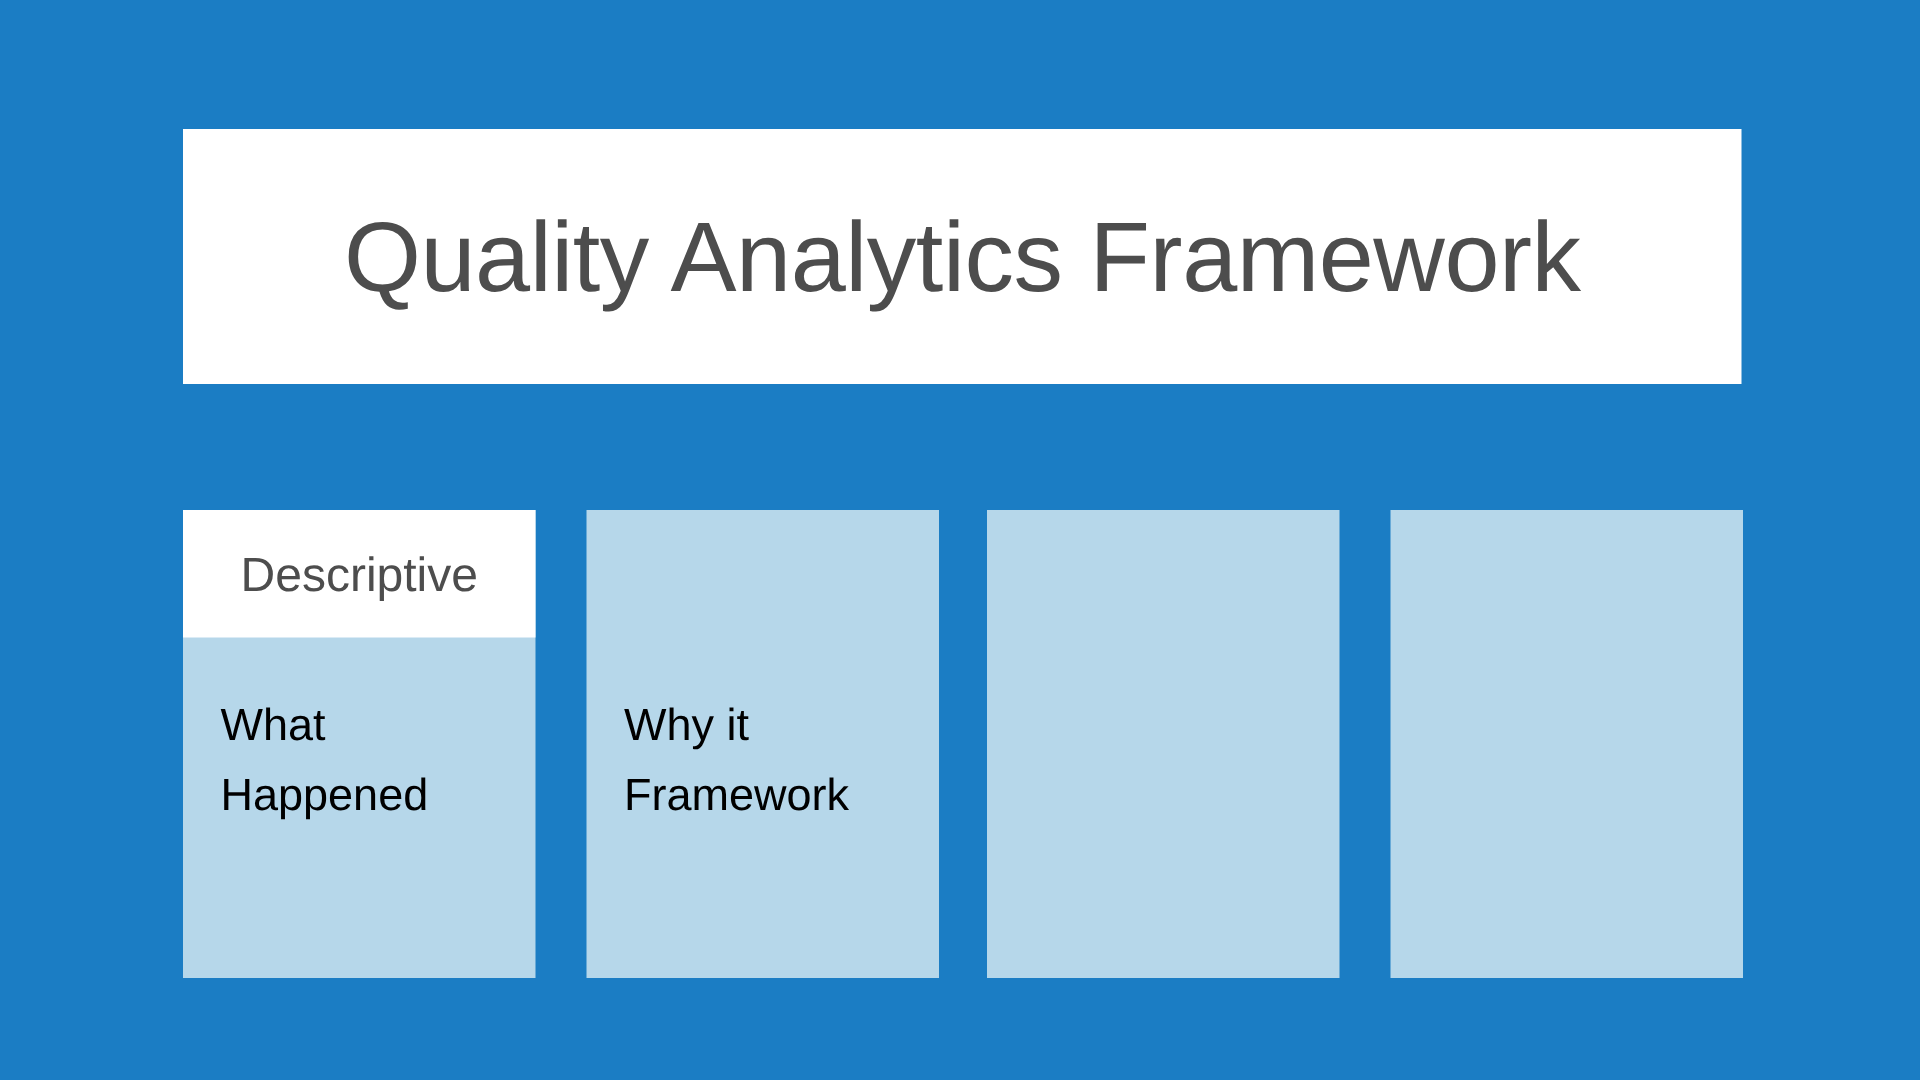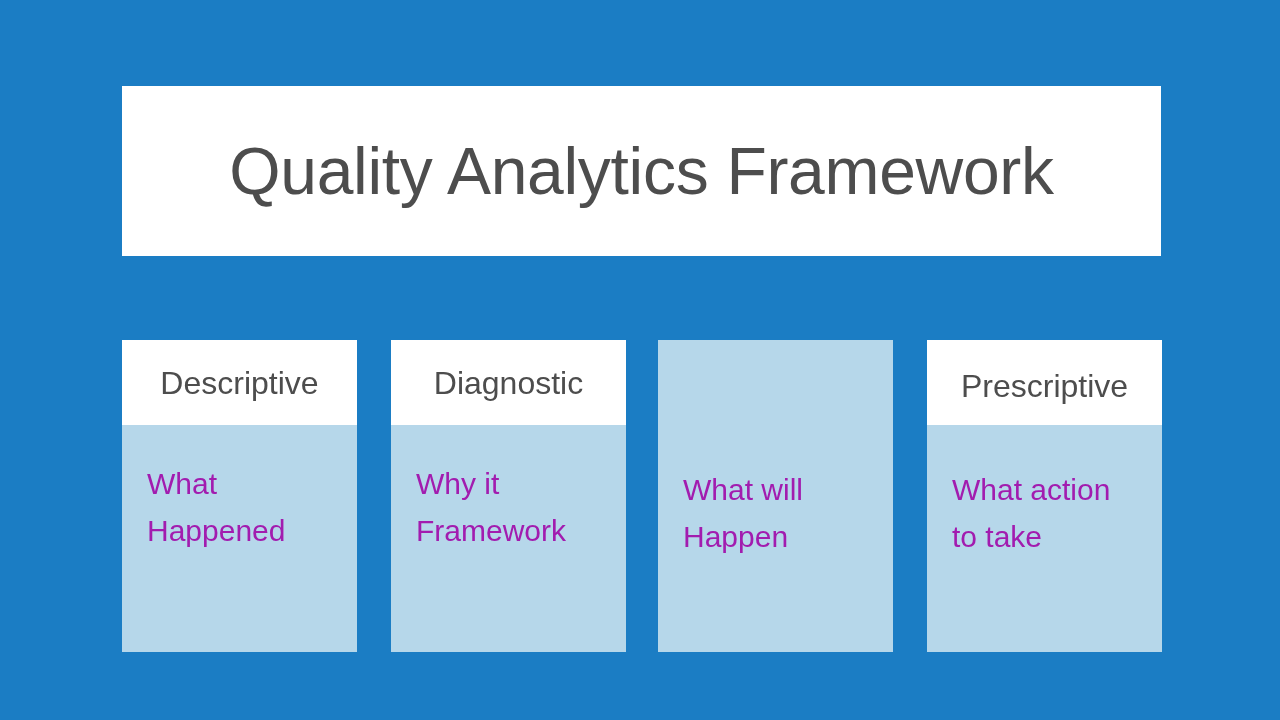"Diagnostic" div.card-header { html: <div> <span>Diagnostic</span> </div> -> none }
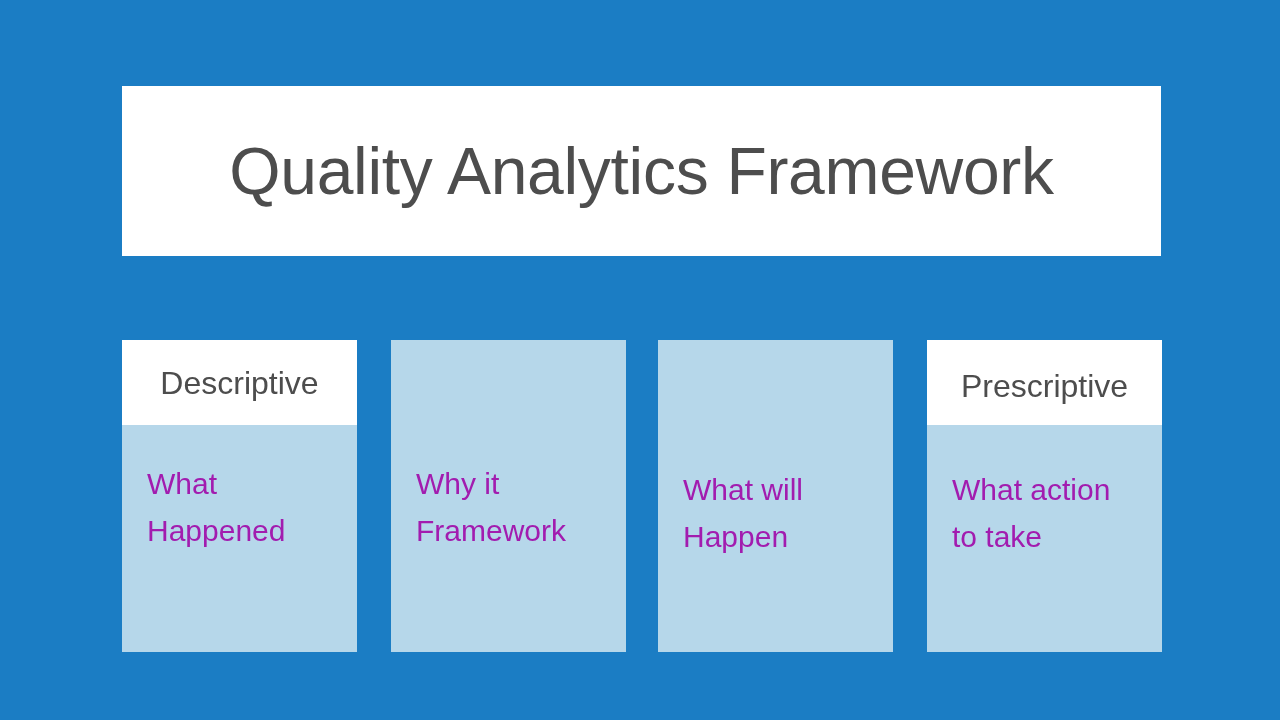"Prescriptive" div.card-header { html: <div> <span>Prescriptive</span> </div> -> none }
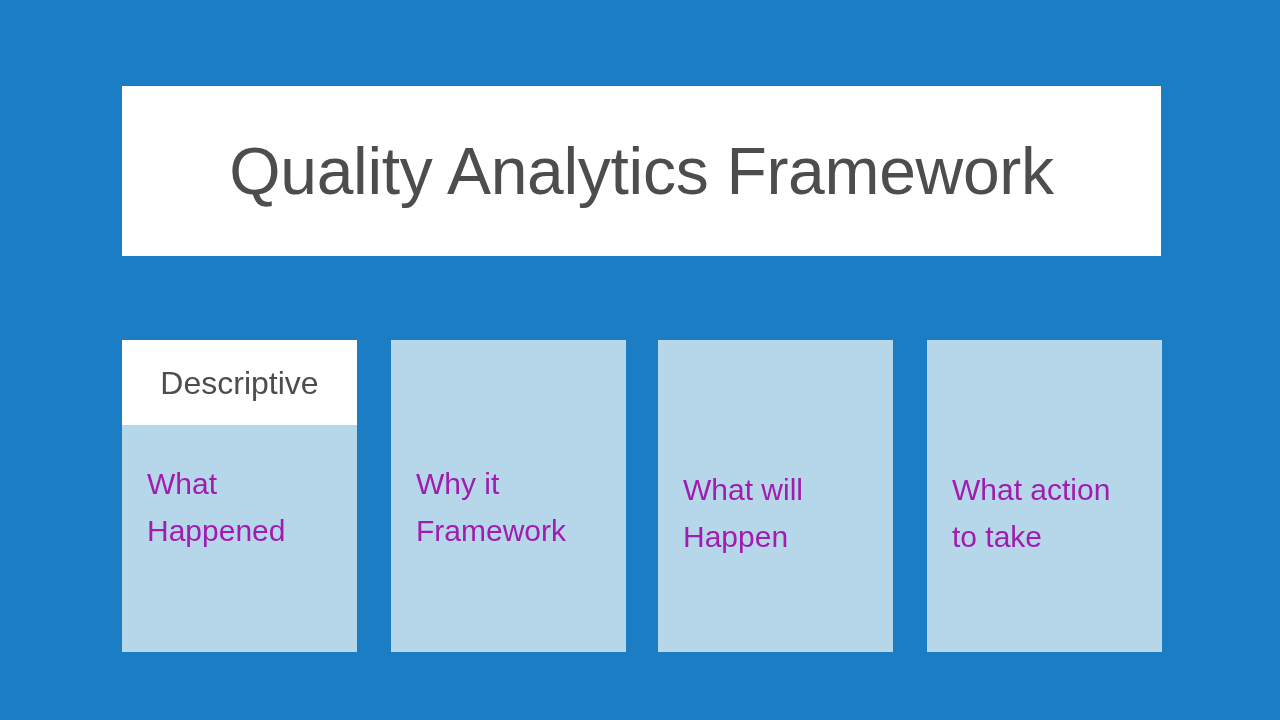"What" .card-body-label { color: #a21caf -> #000000 }
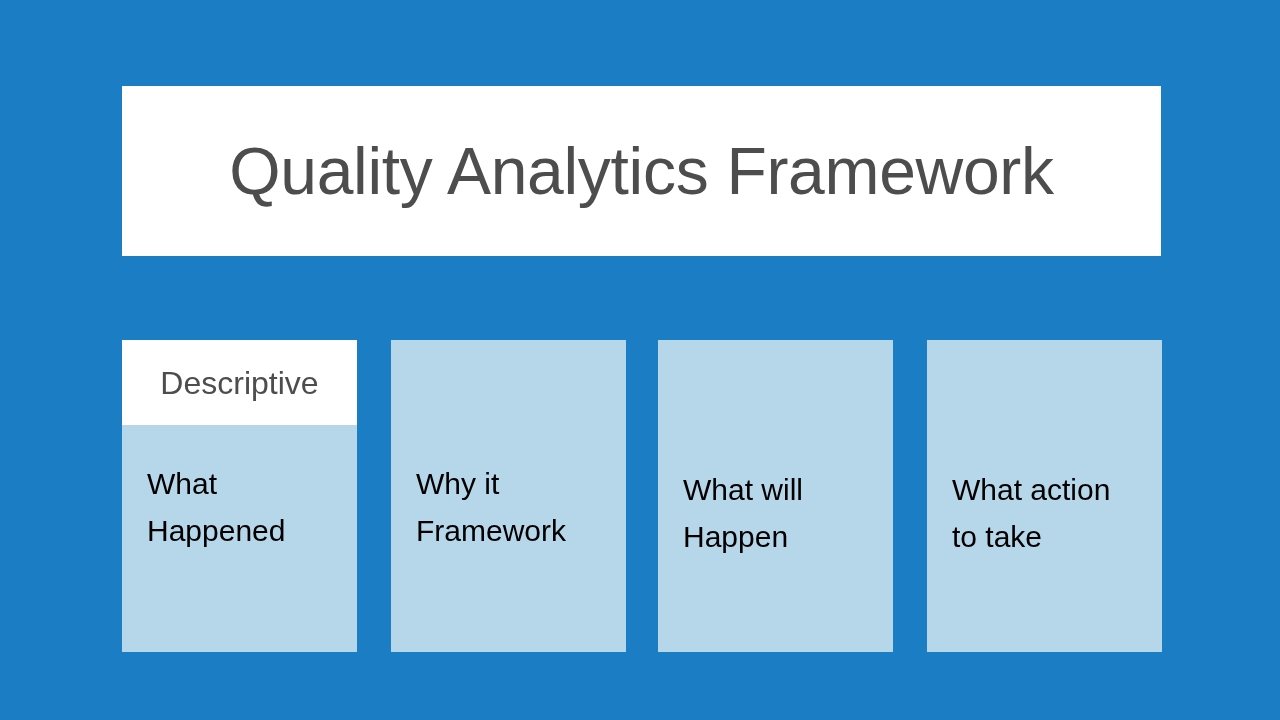"What will" div.card-body { html: <div> <span>What will Happen</span> </div> -> none }
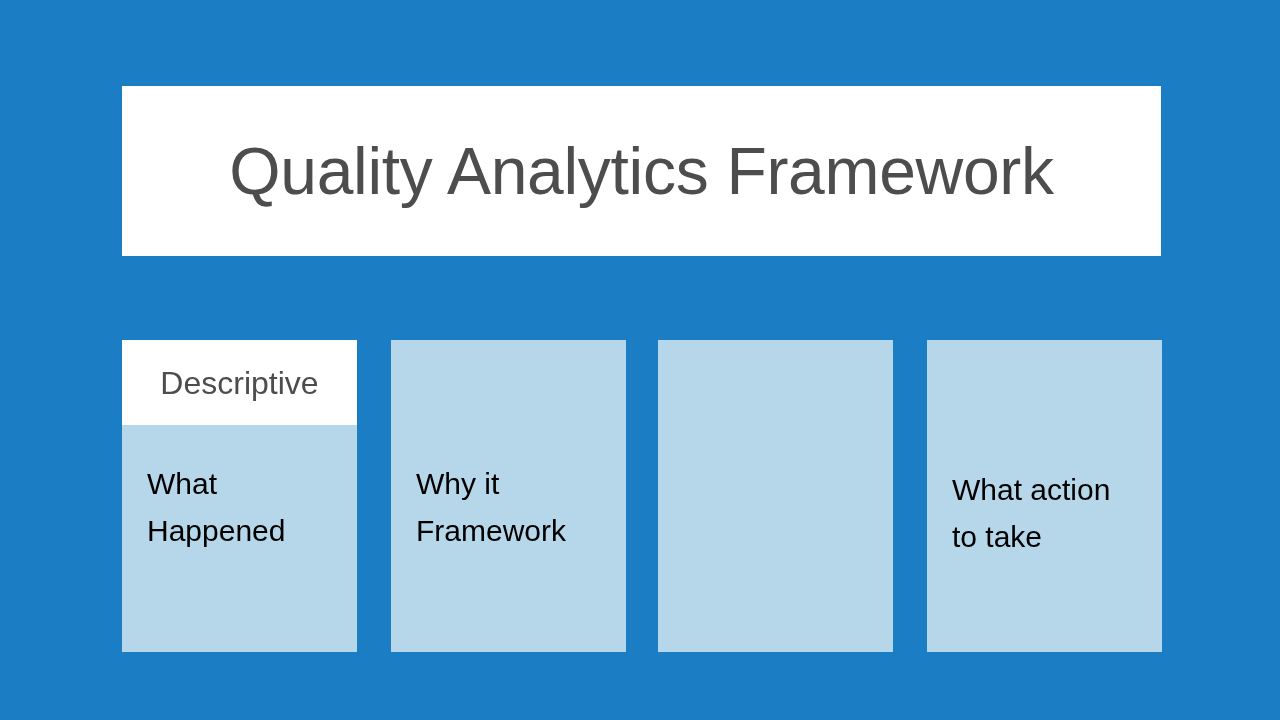"What action" div.card-body { html: <div> <span>What action to take</span> </div> -> none }
